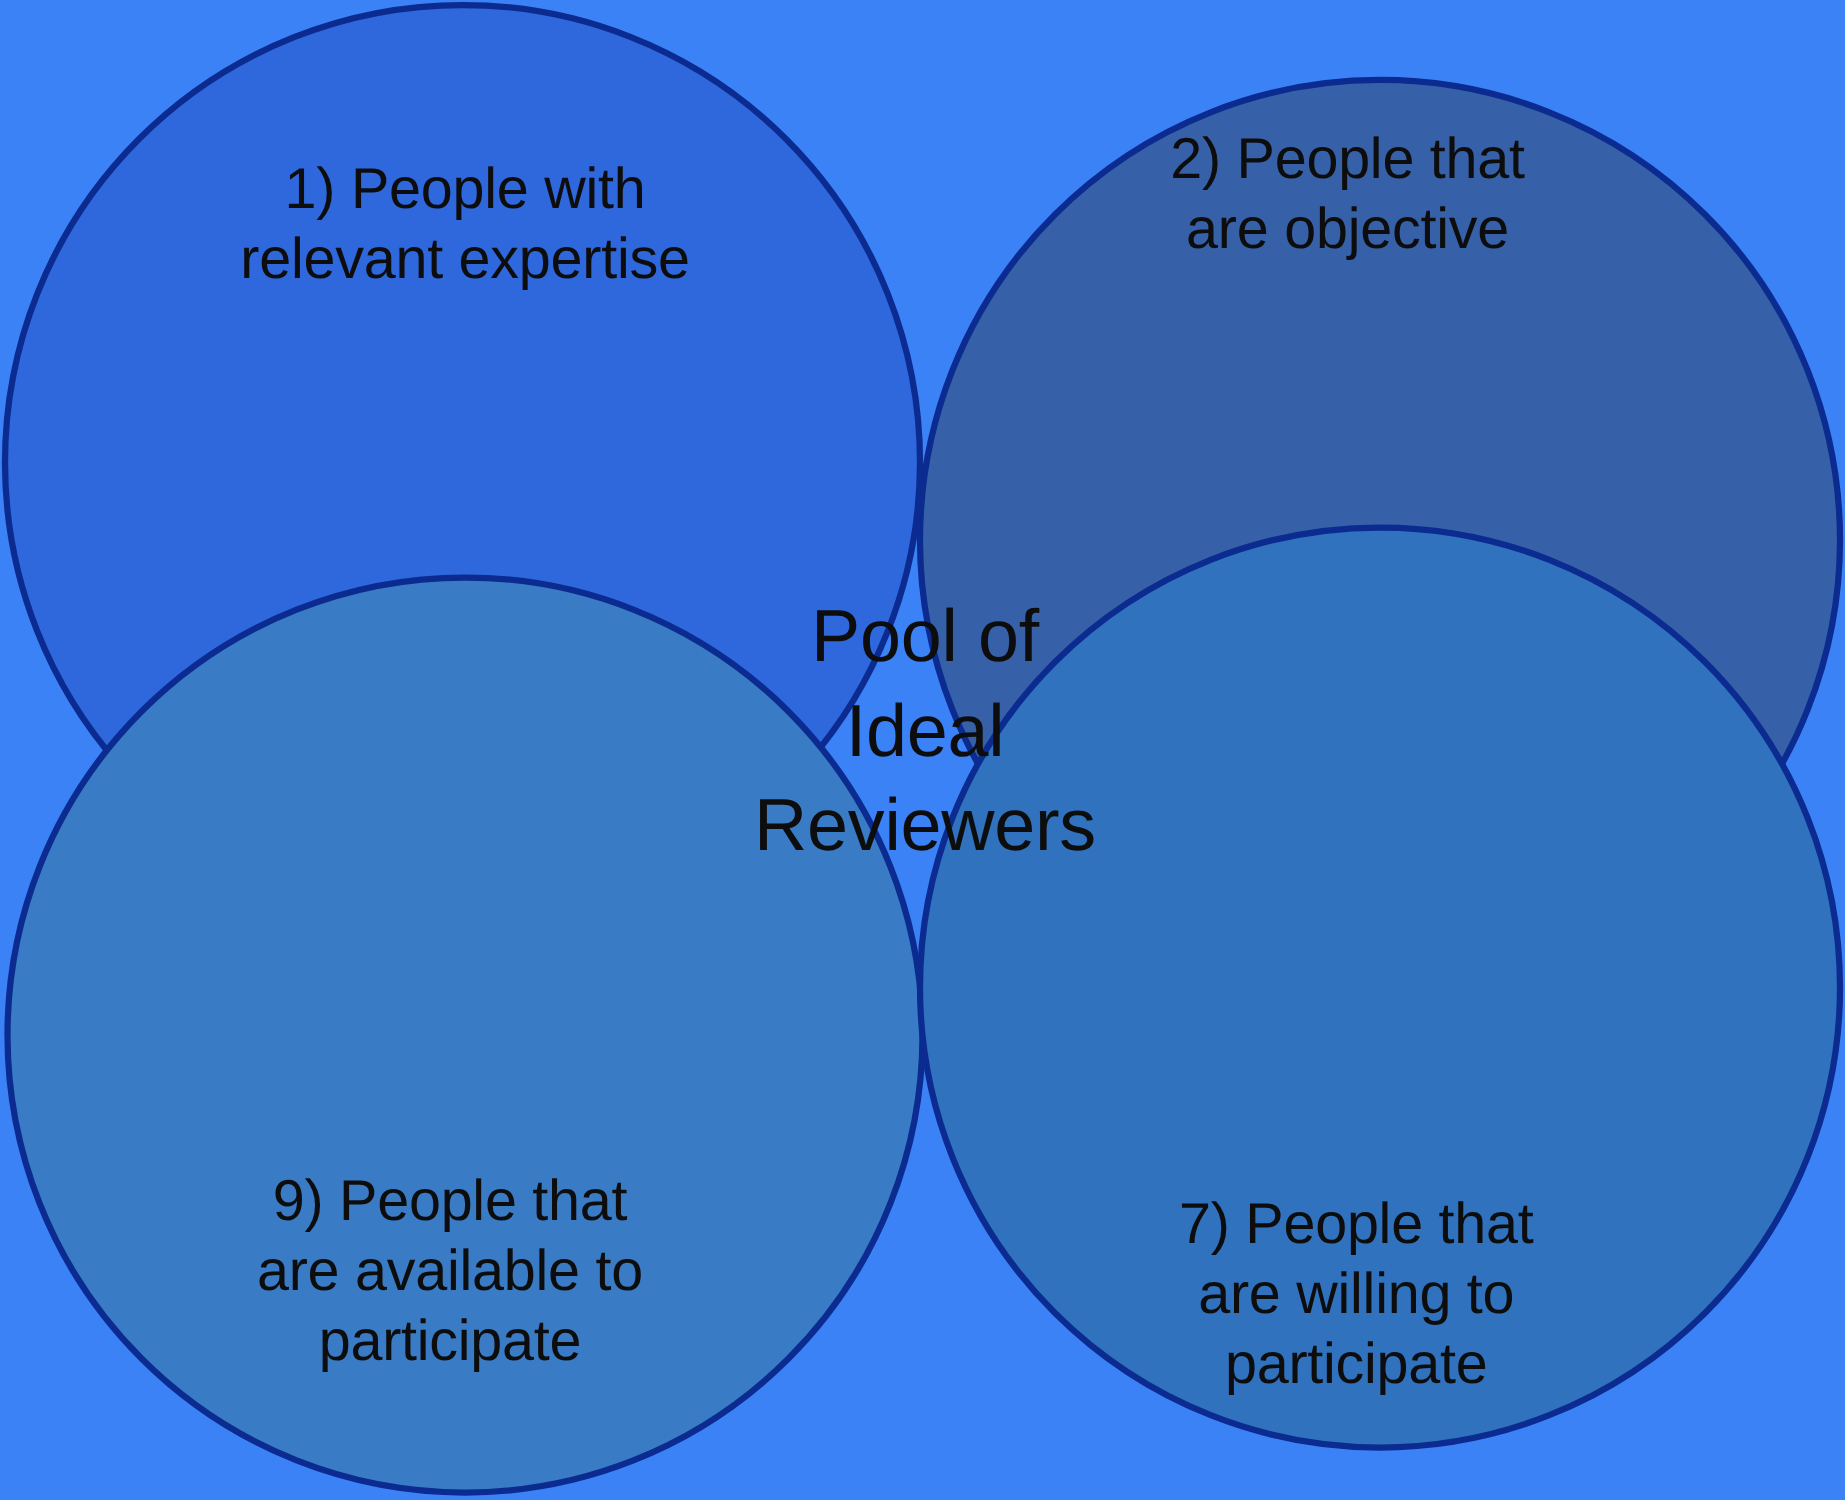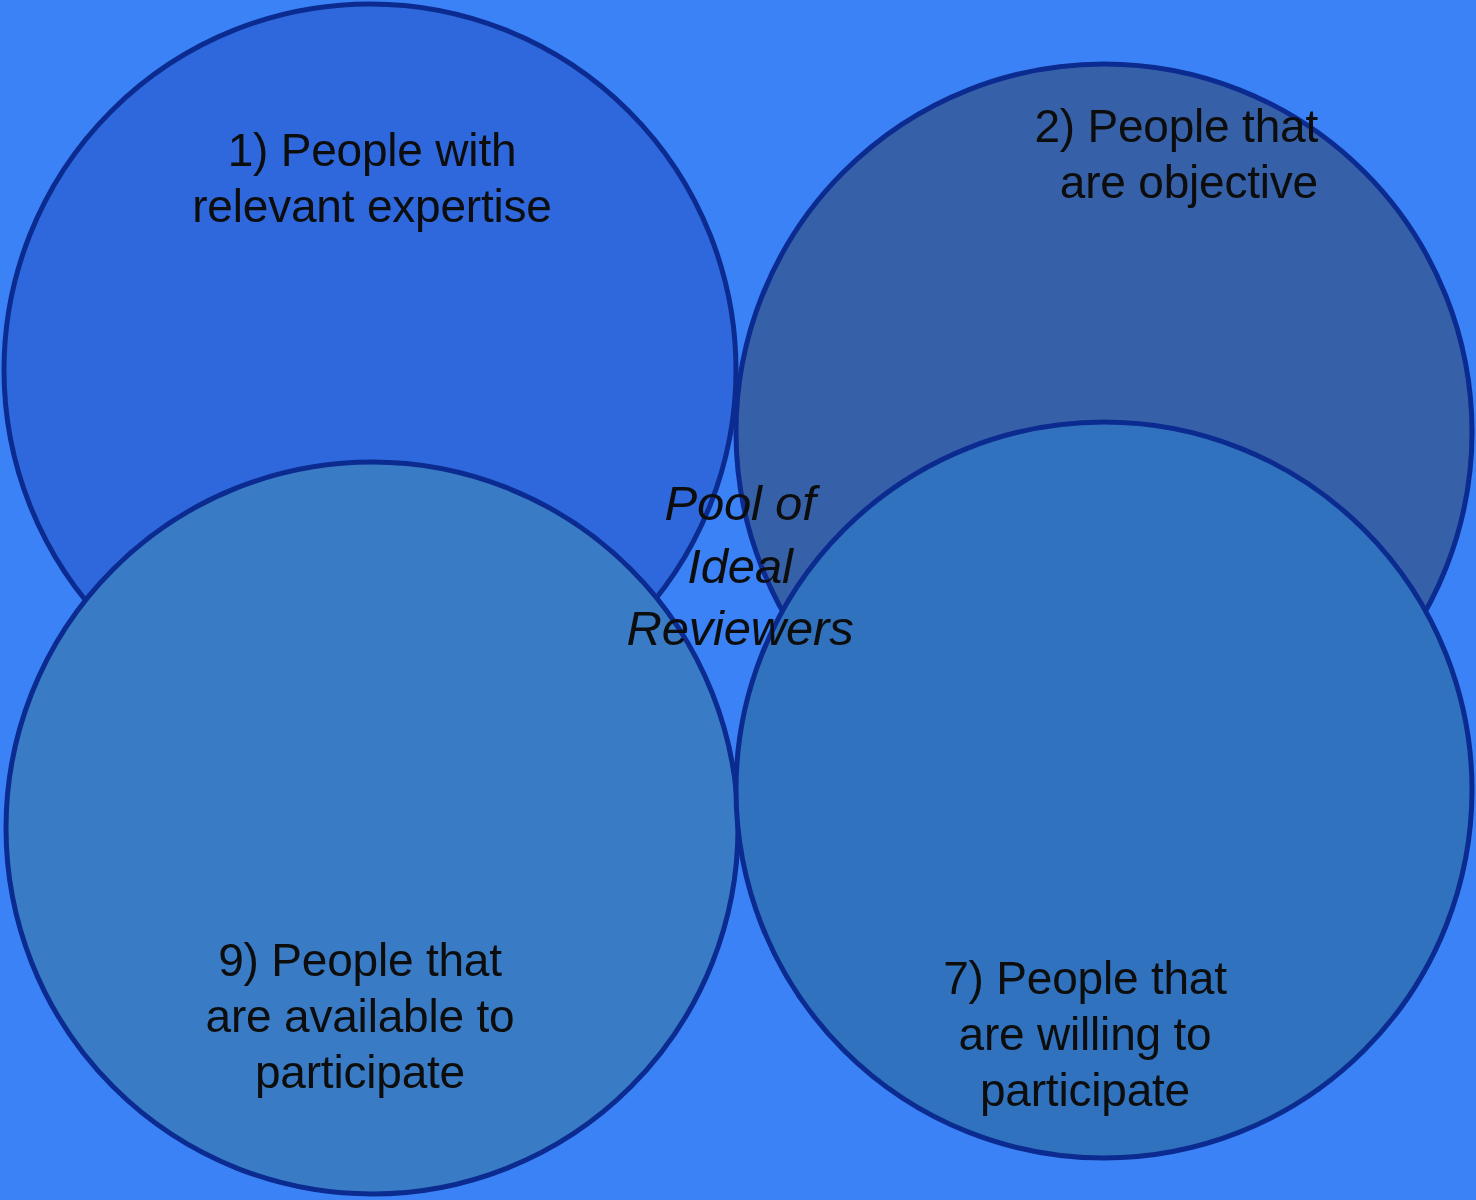"2) People that" div.venn-label { text-align: right -> none }
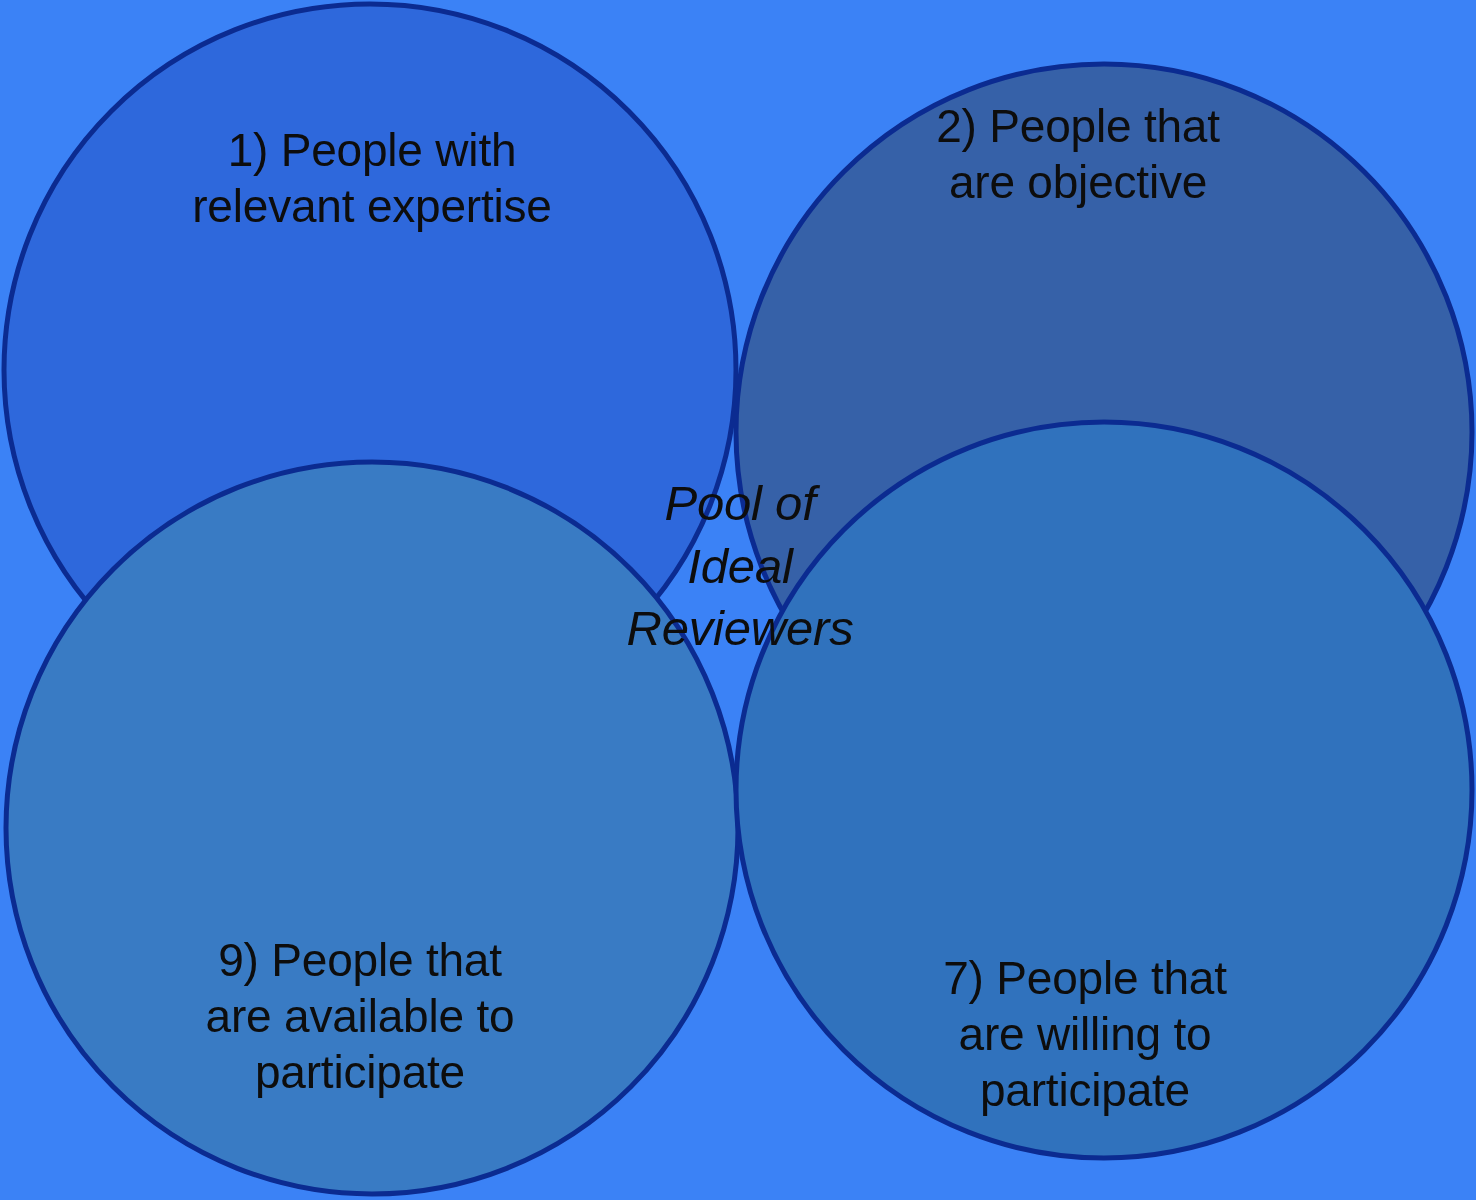"Pool of" #label-center { font-size: 49px -> 59px; font-style: italic -> none }
